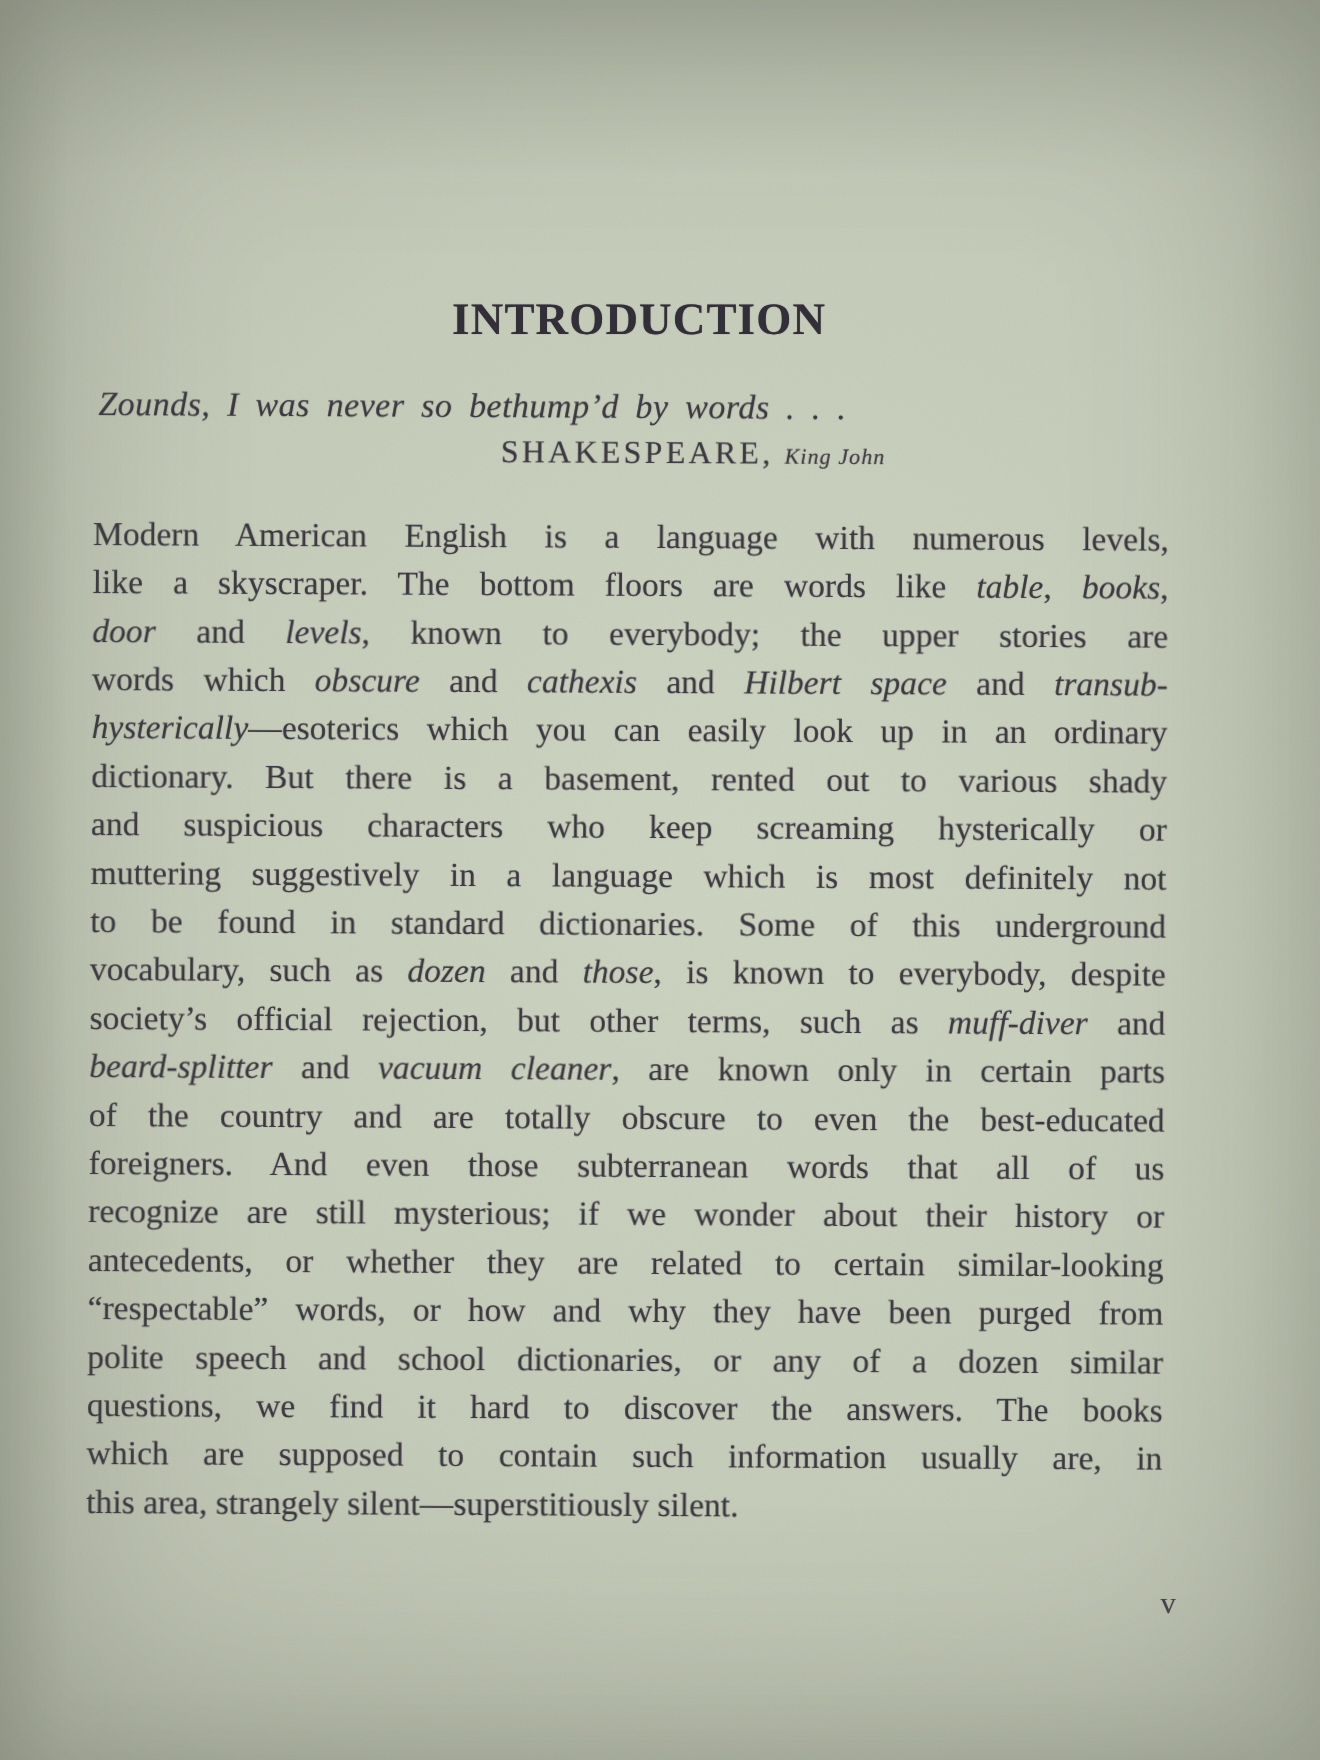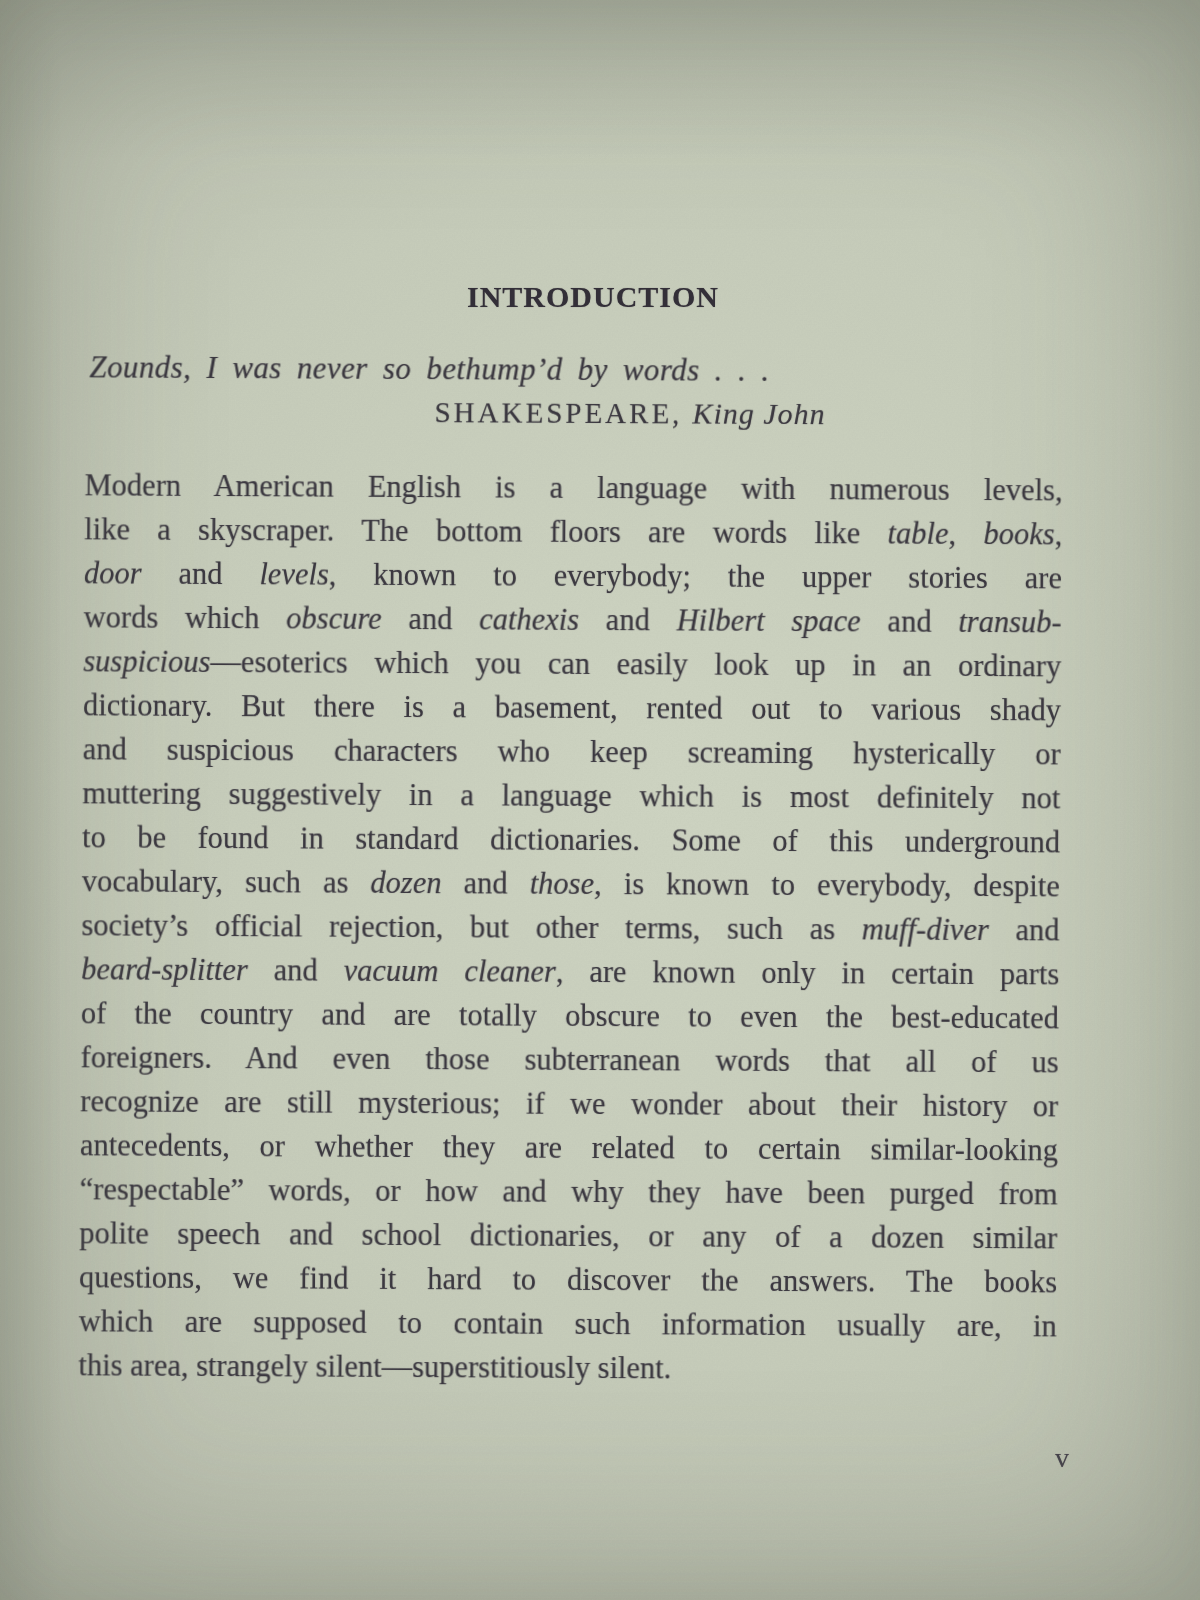"INTRODUCTION" .title { font-size: 30px -> 41px; margin: 16px -> 4px }
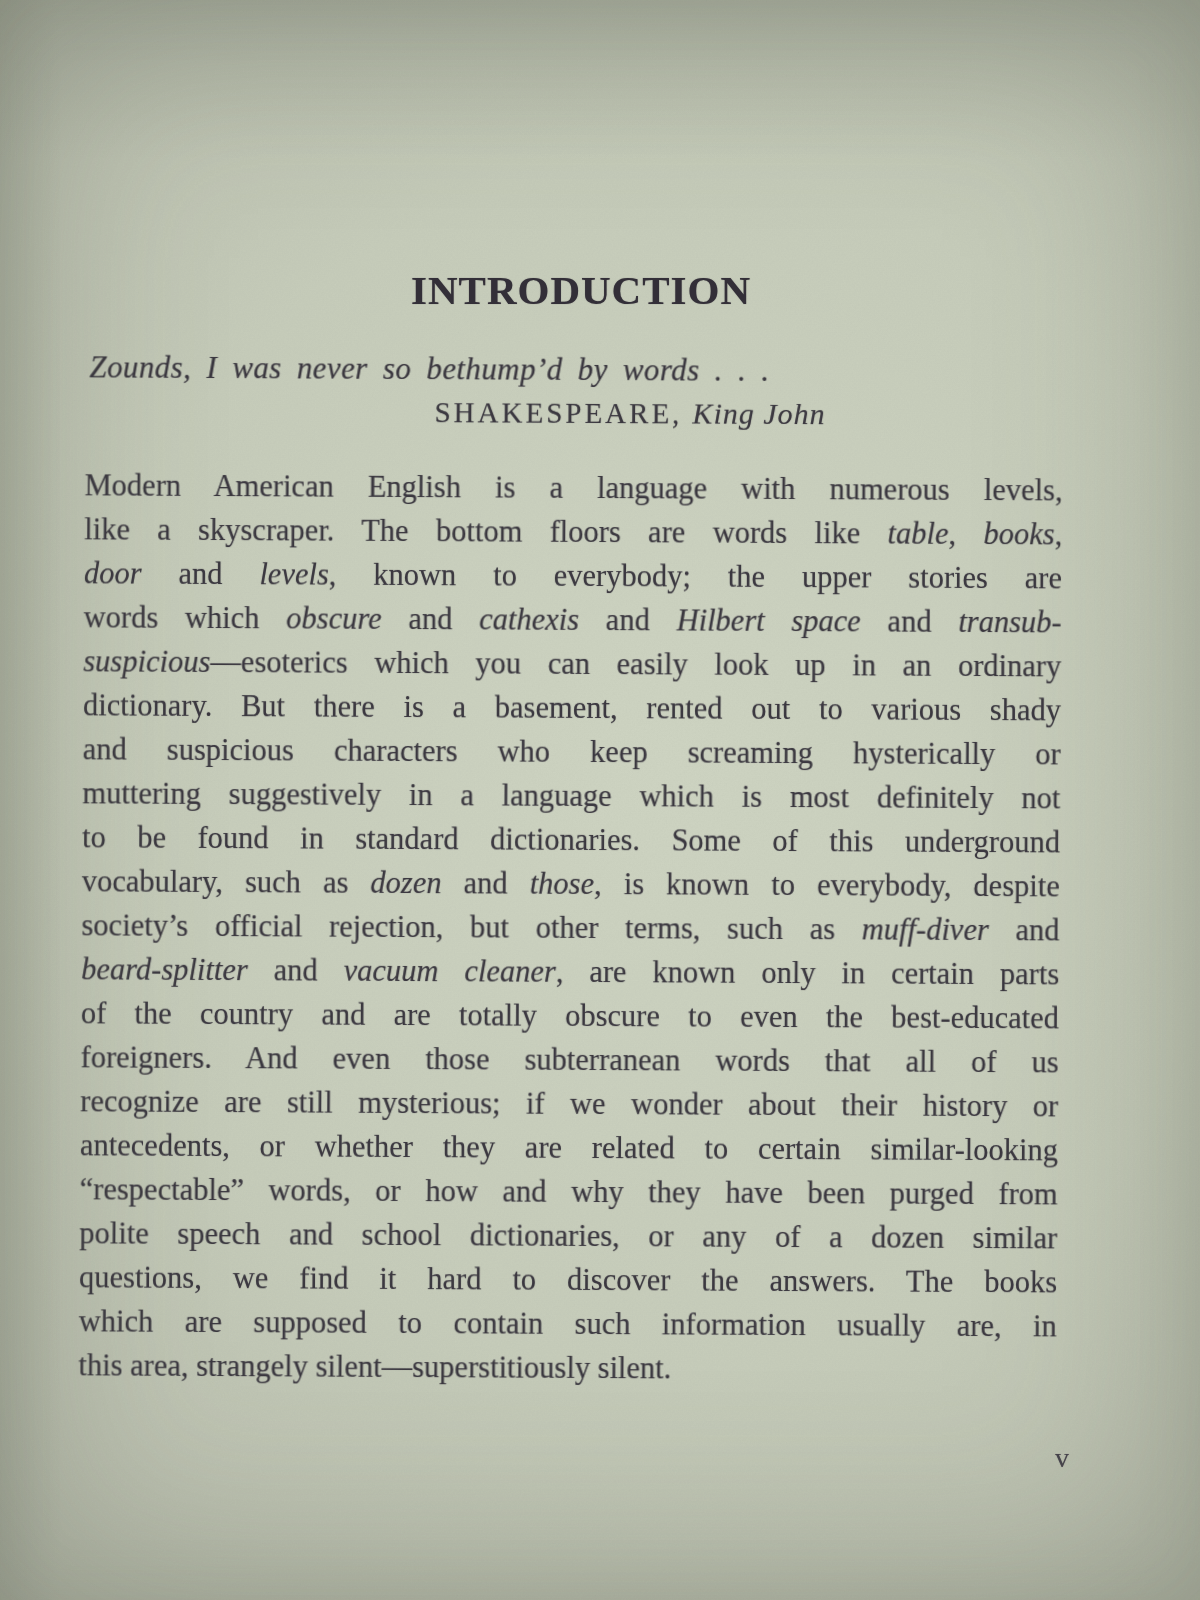"King John" .attr-work { font-size: 30px -> 20px }
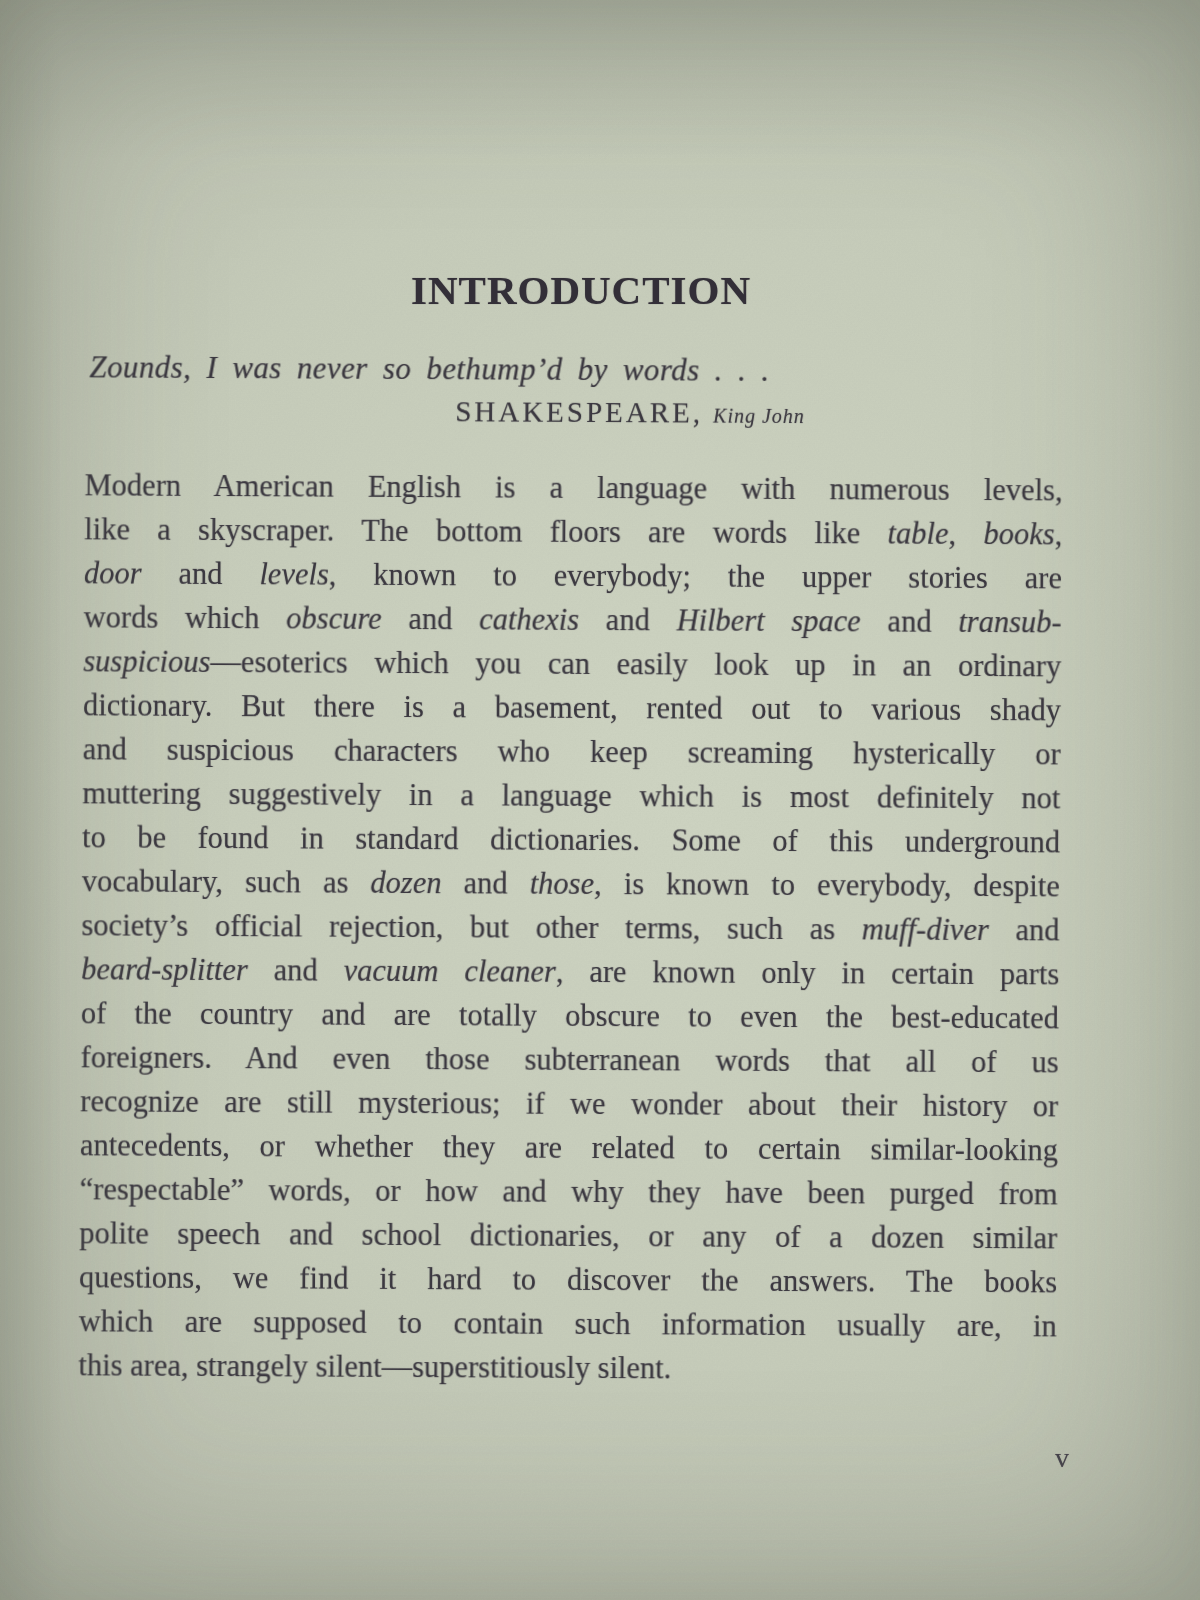"suspicious" em { text: suspicious -> hysterically }
